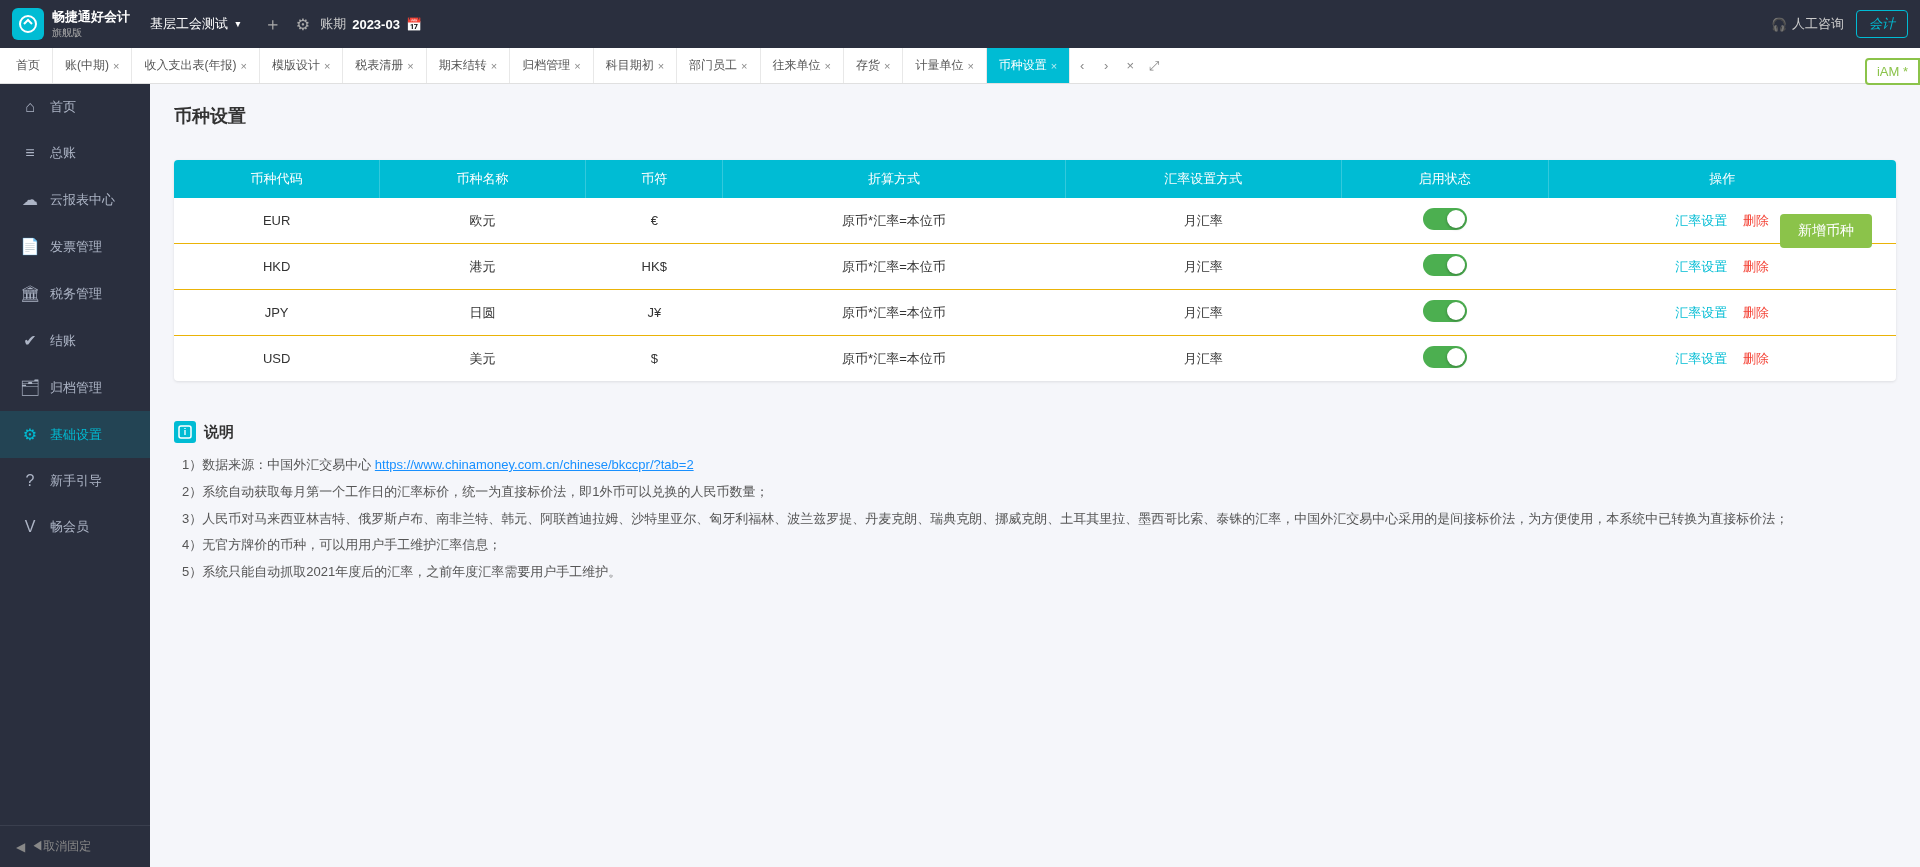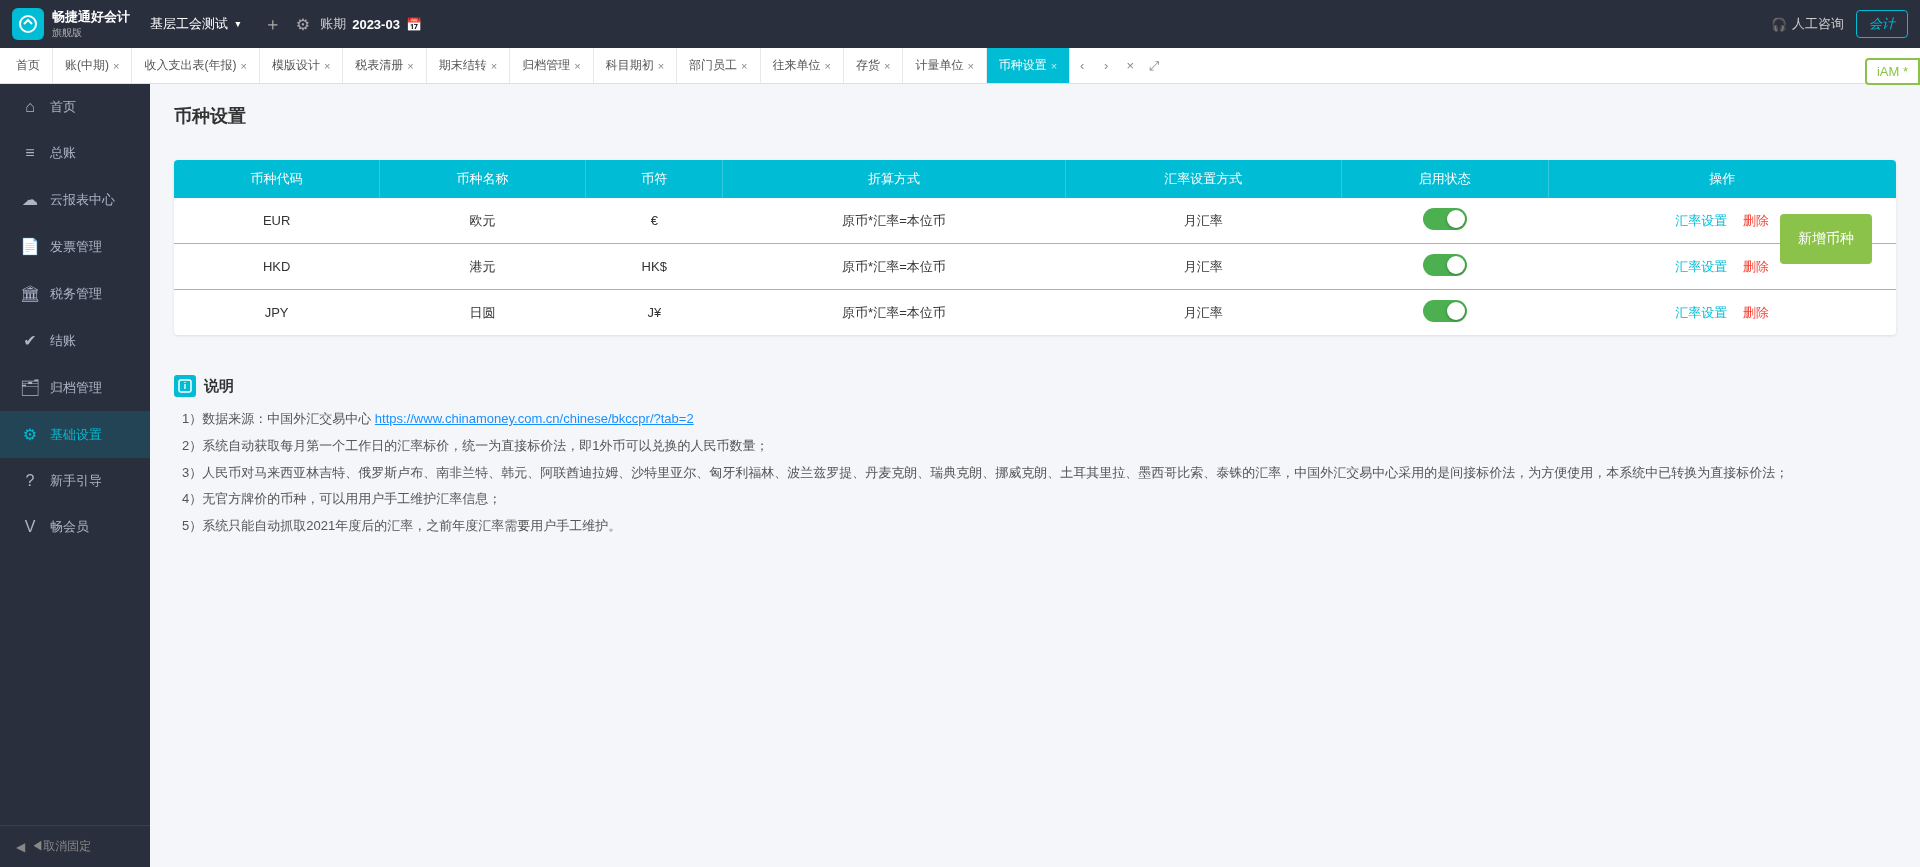"新增币种" .new-btn { padding: 16px 18px -> 8px 18px }
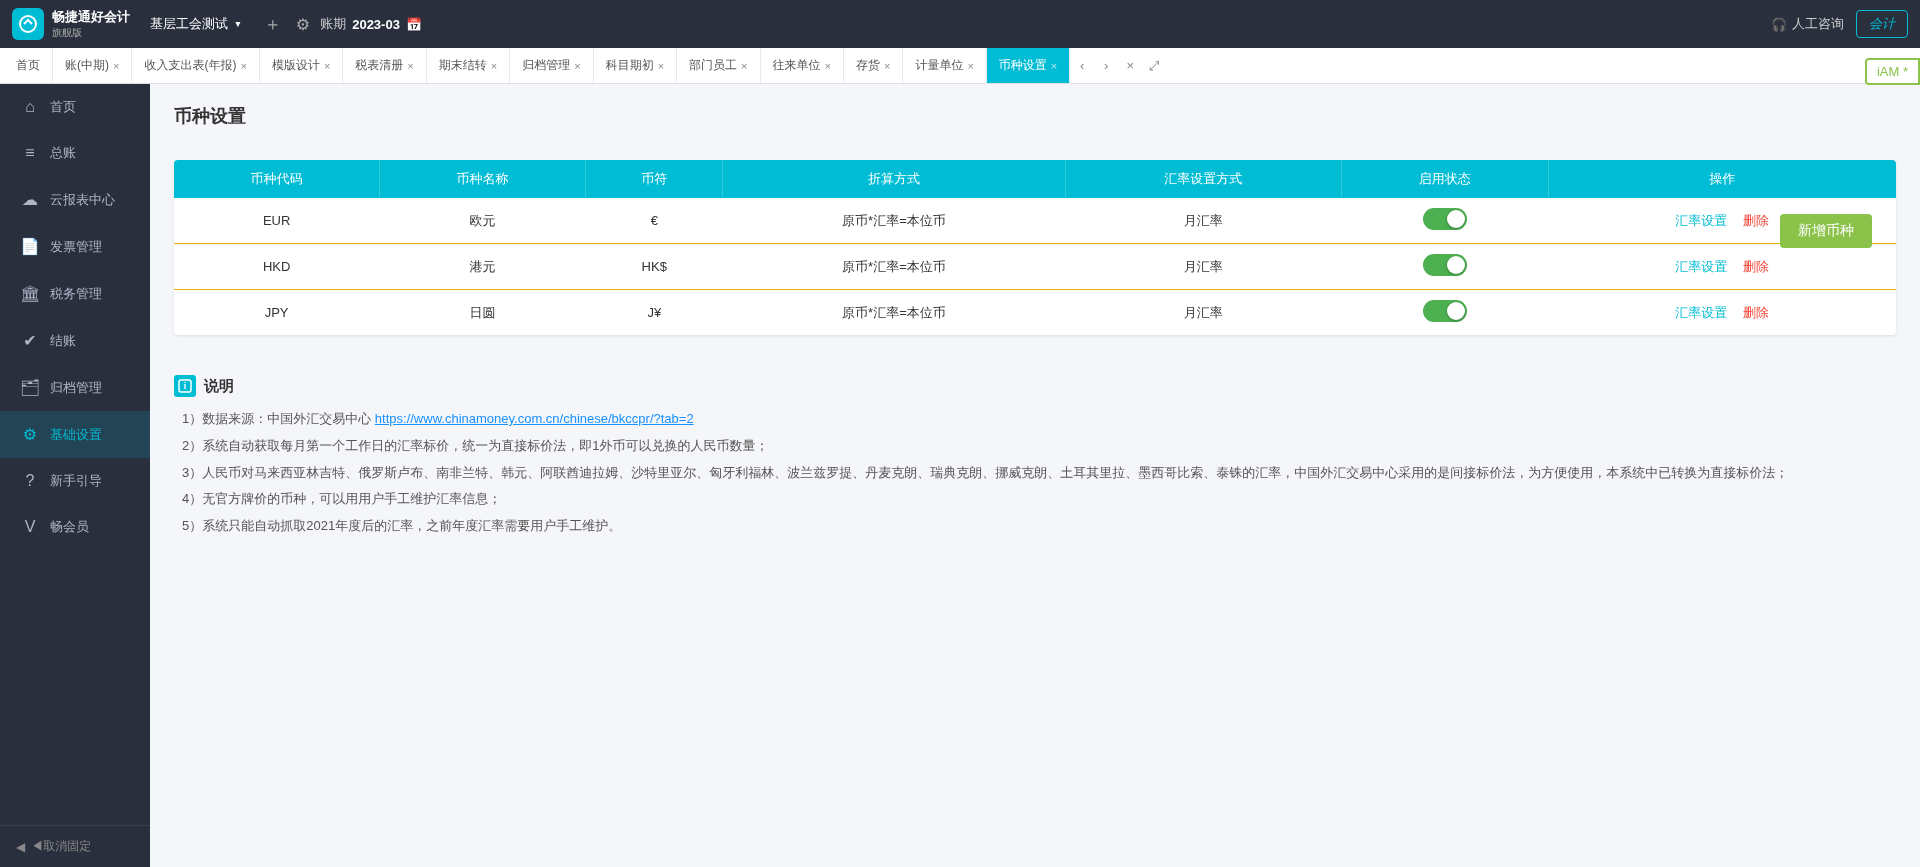"USD" tr { html: none -> <tr> <td>USD</td> <td>美元</td> <td>$</td> <td>原币*汇率=本位币</td> <td>月汇率</td> <td> <div> <div> <div></div> </div> </div> </td> <td> <span>汇率设置</span> <span>删除</span> </td> </tr> }
